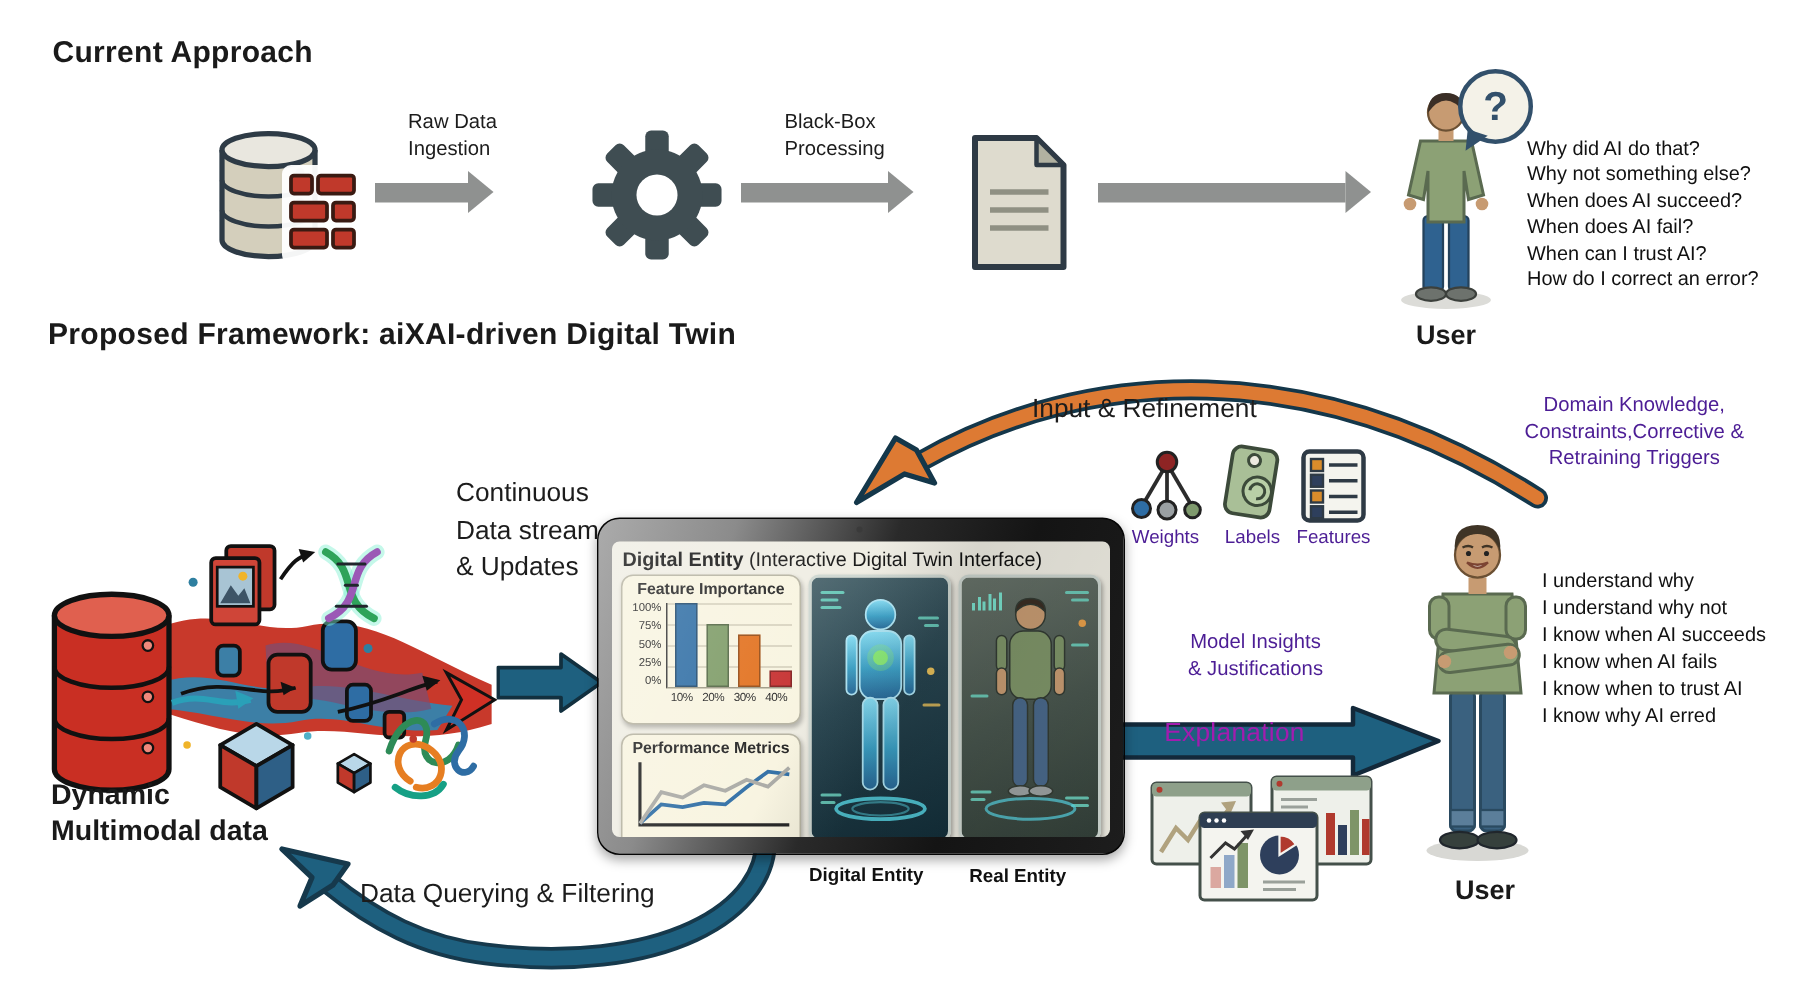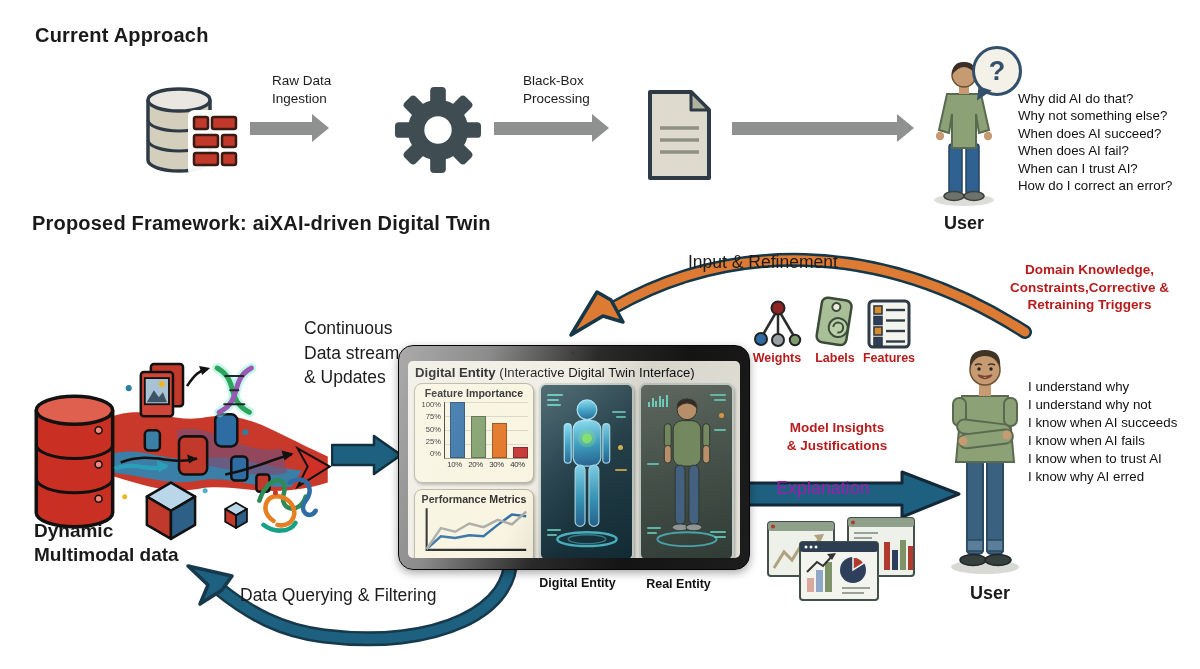"Input & Refinement" div.abs { top: 252px -> 262px }
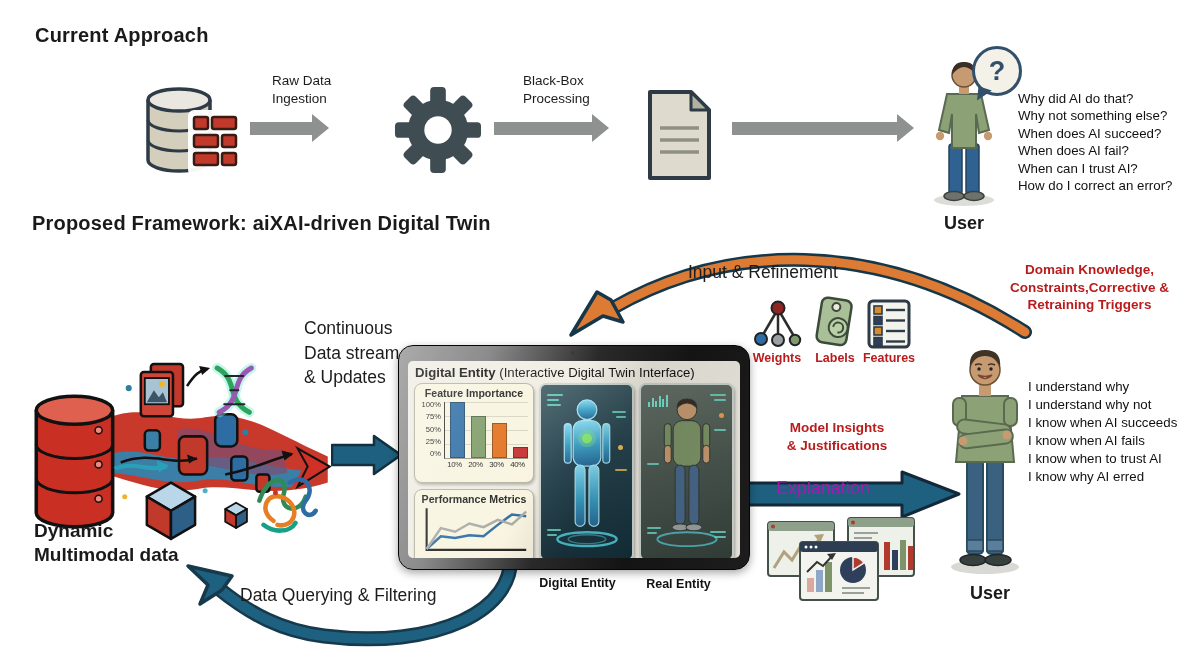"Domain Knowledge," .mid-bold { color: #b91c1c -> #4c1d95; font-weight: bold -> normal }
